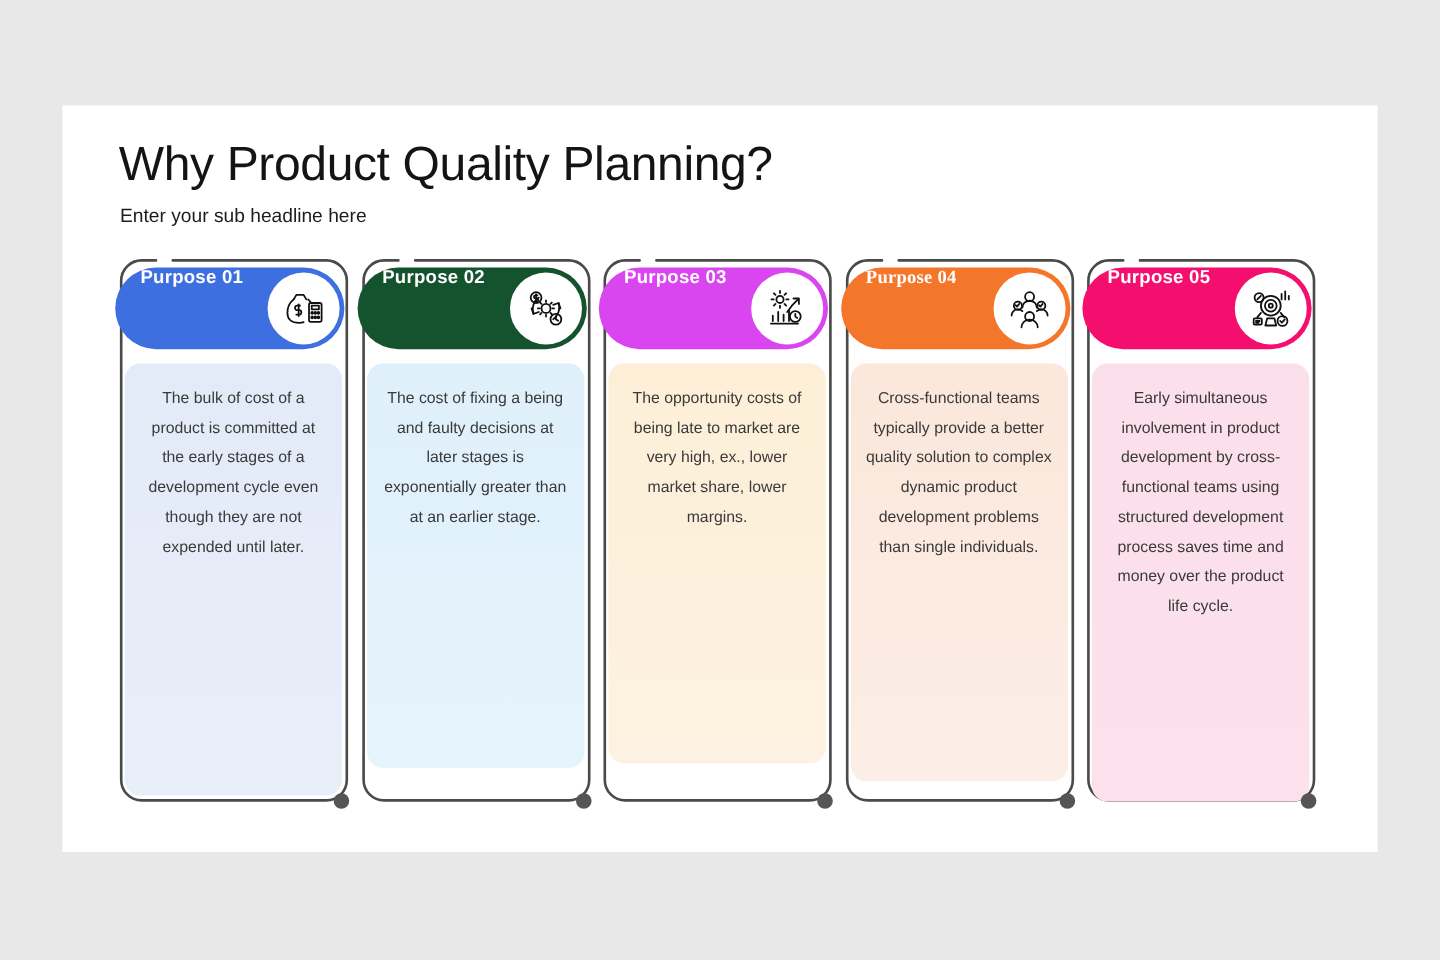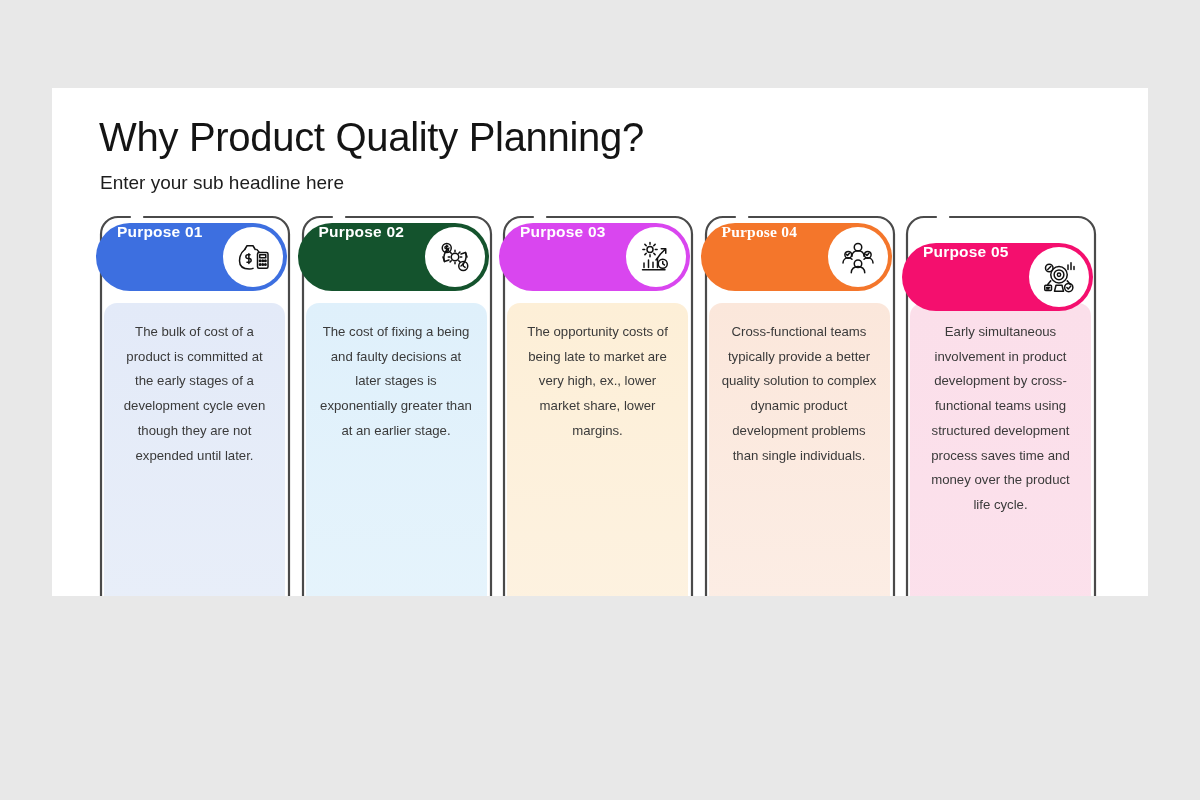"Why Product Quality Planning?" #slide { height: 508px -> 622px }
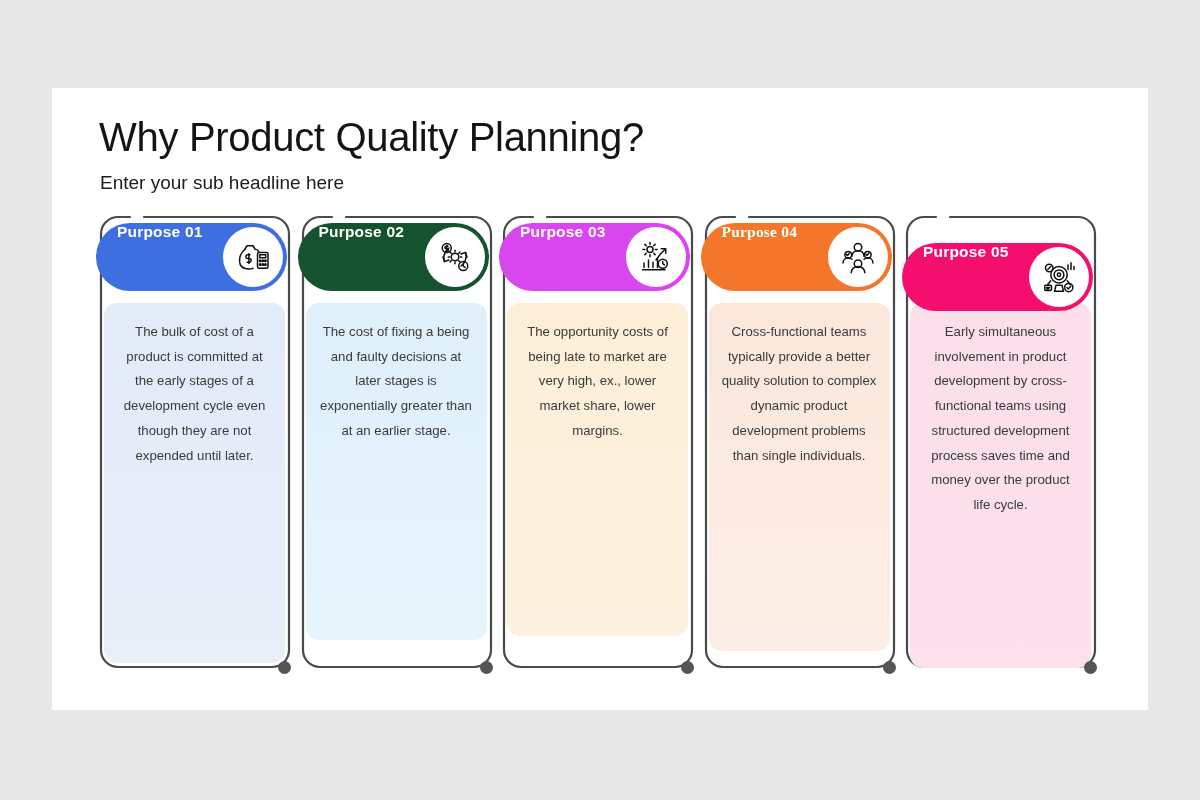"Enter your sub headline here" #subtitle { font-size: 19px -> 16px }
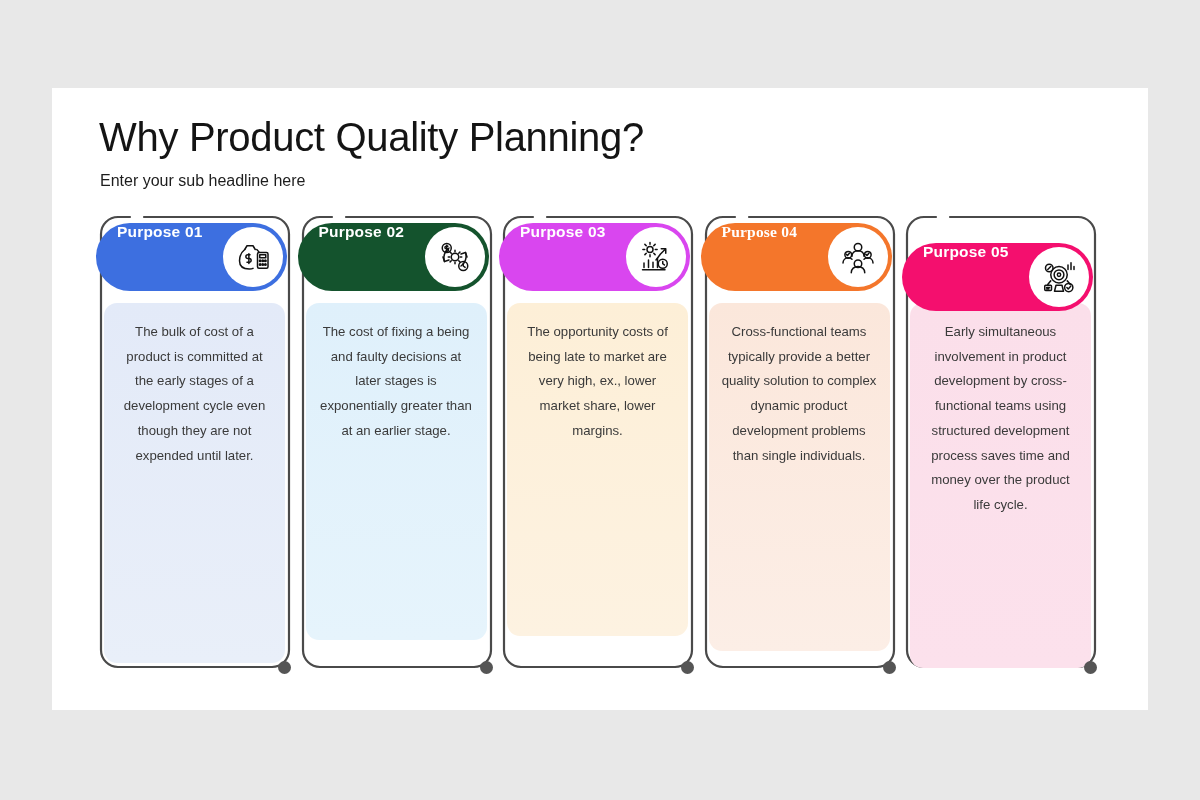"Purpose 05" div.pill { margin-top: 20px -> none }
